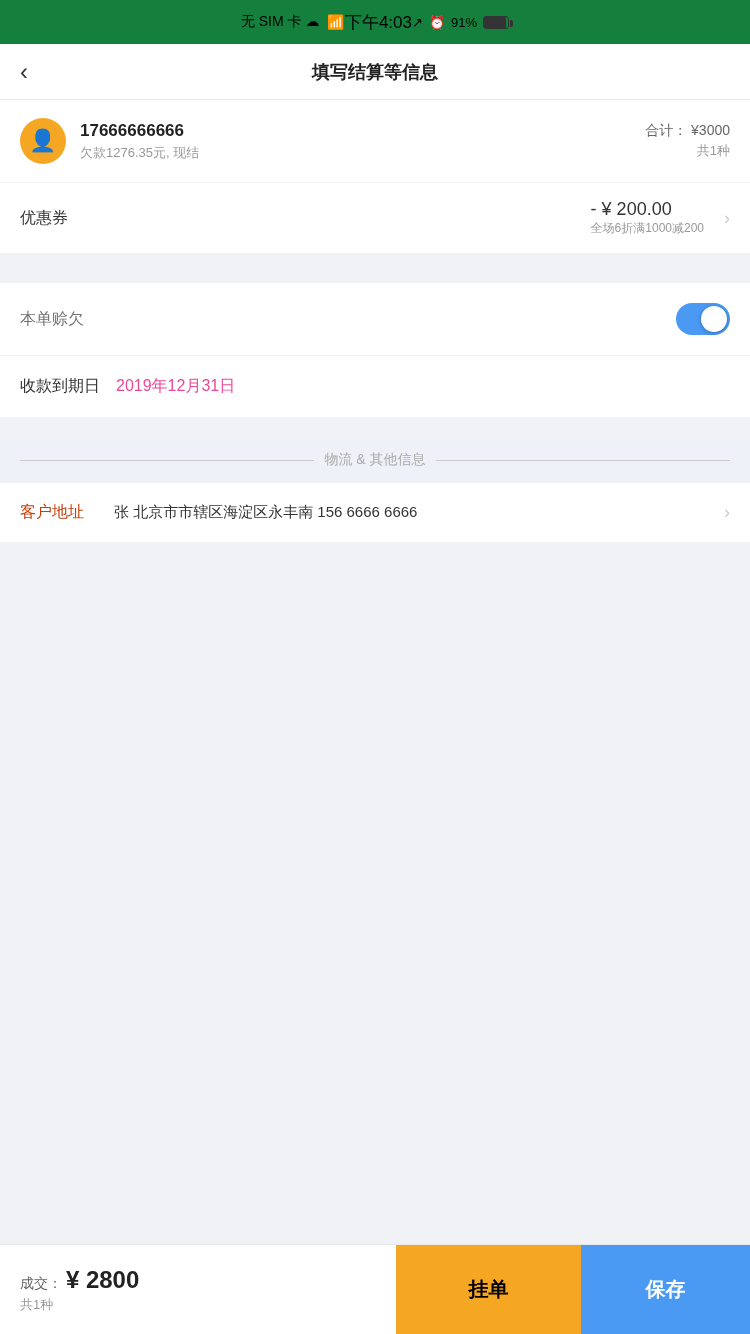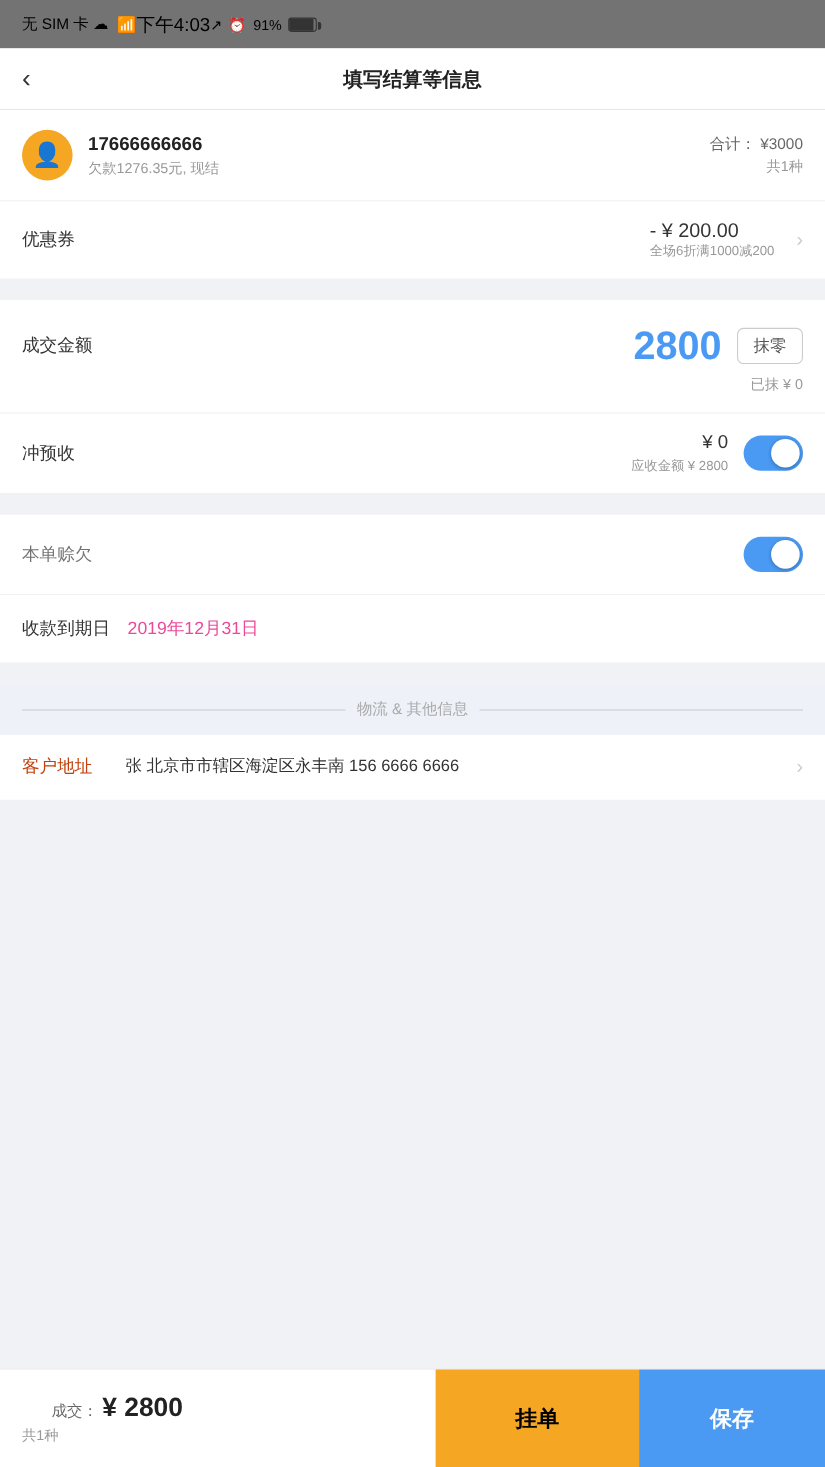"无 SIM 卡 ☁" .status-bar { background: #737373 -> #15803d; justify-content: flex-start -> center }
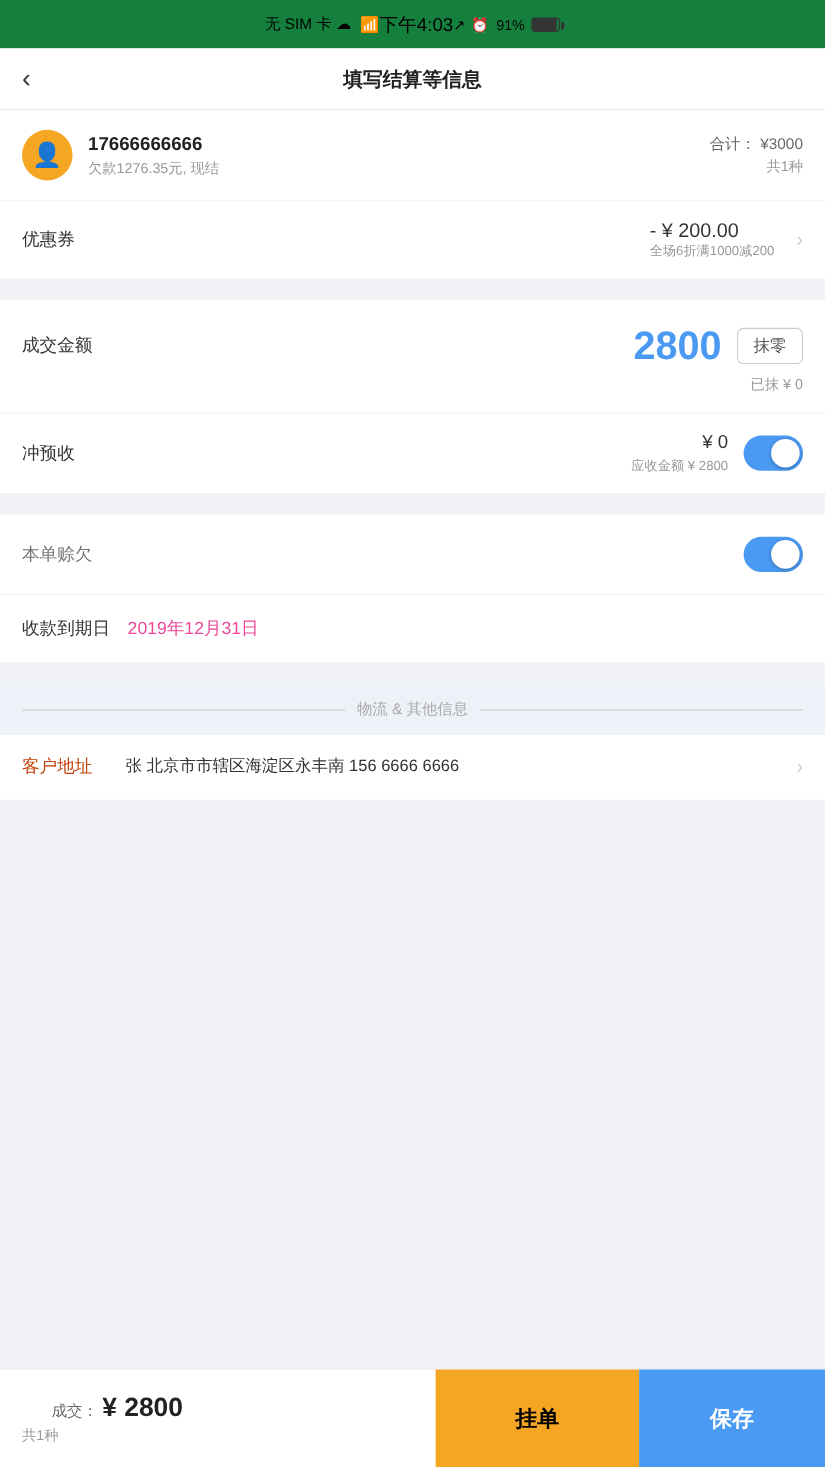"成交金额" div.card { html: <div> <div> <span>成交金额</span> <div> <span>2800</span> <button>抹零</button> </div> </div> <div>已抹 ¥ 0</div> <div> <span>冲预收</span> <div> <div> <div>¥ 0</div> <div>应收金额 ¥ 2800</div> </div> <div></div> </div> </div> </div> -> none }
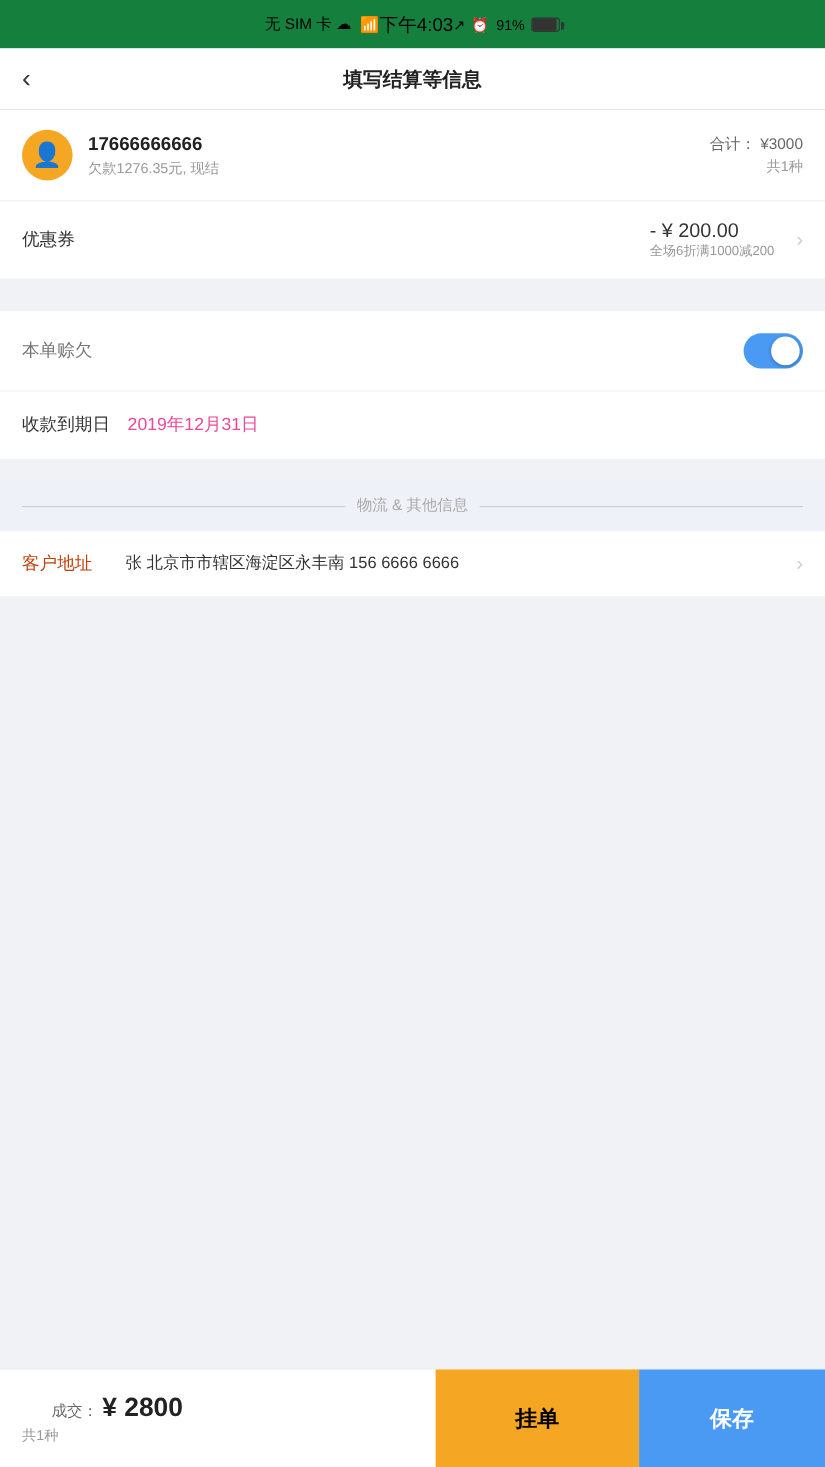"成交： ¥ 2800" .bottom-deal { margin-left: 27px -> none }
